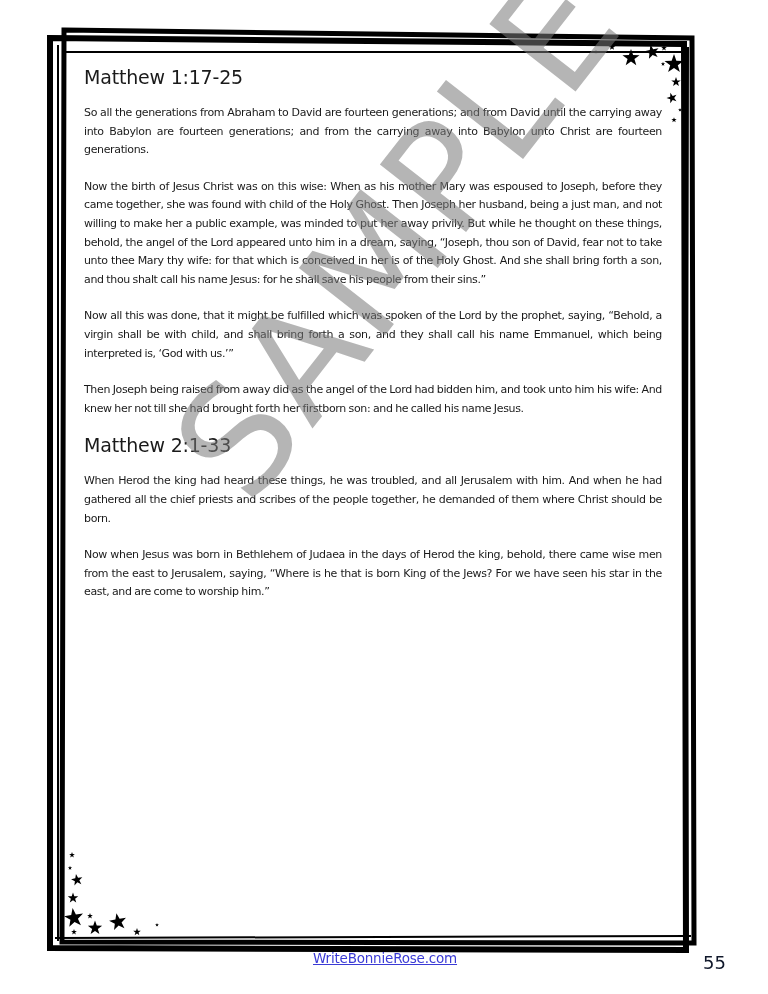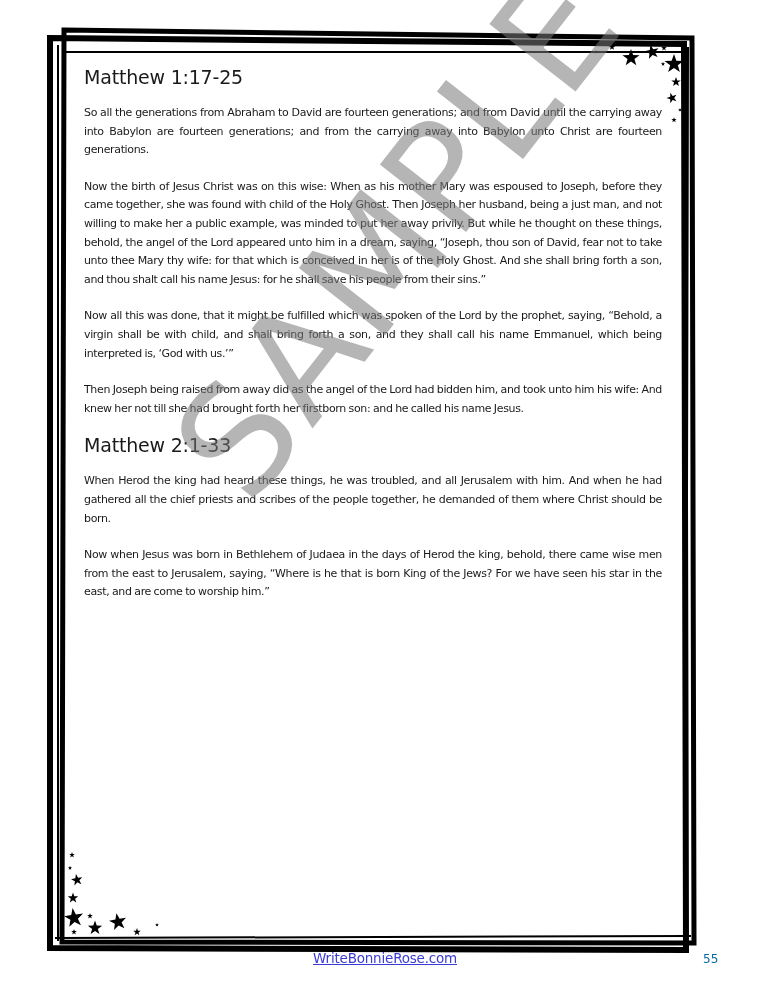"55" .page-number { color: #0369a1 -> #0f172a; font-size: 12px -> 18px }
